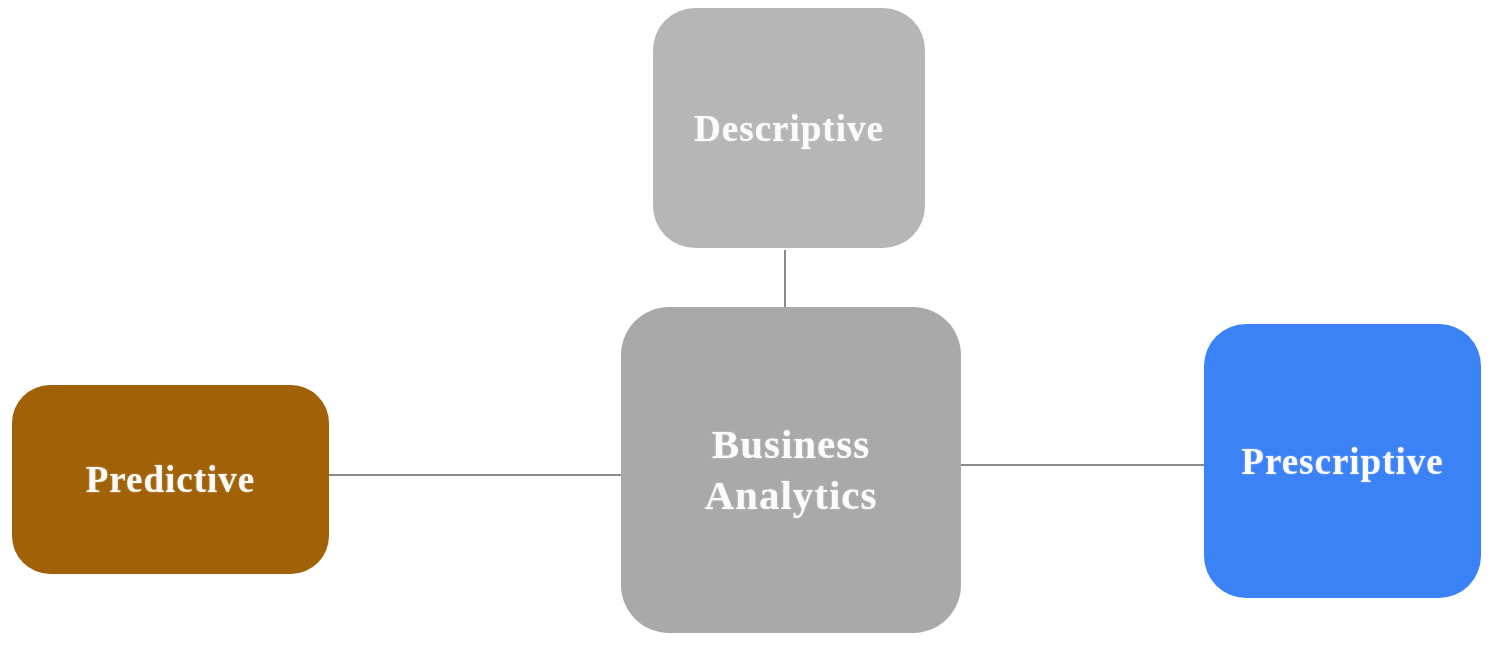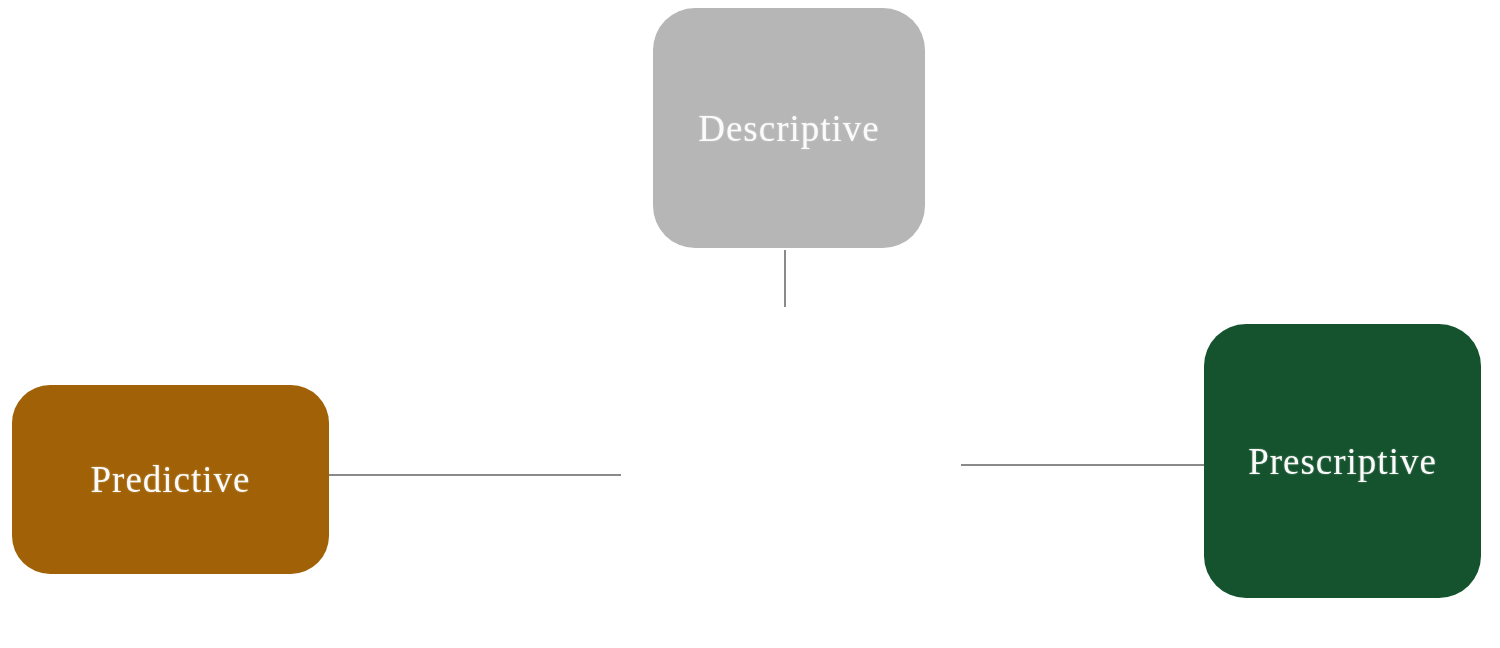"Descriptive" .node { font-weight: normal -> bold }
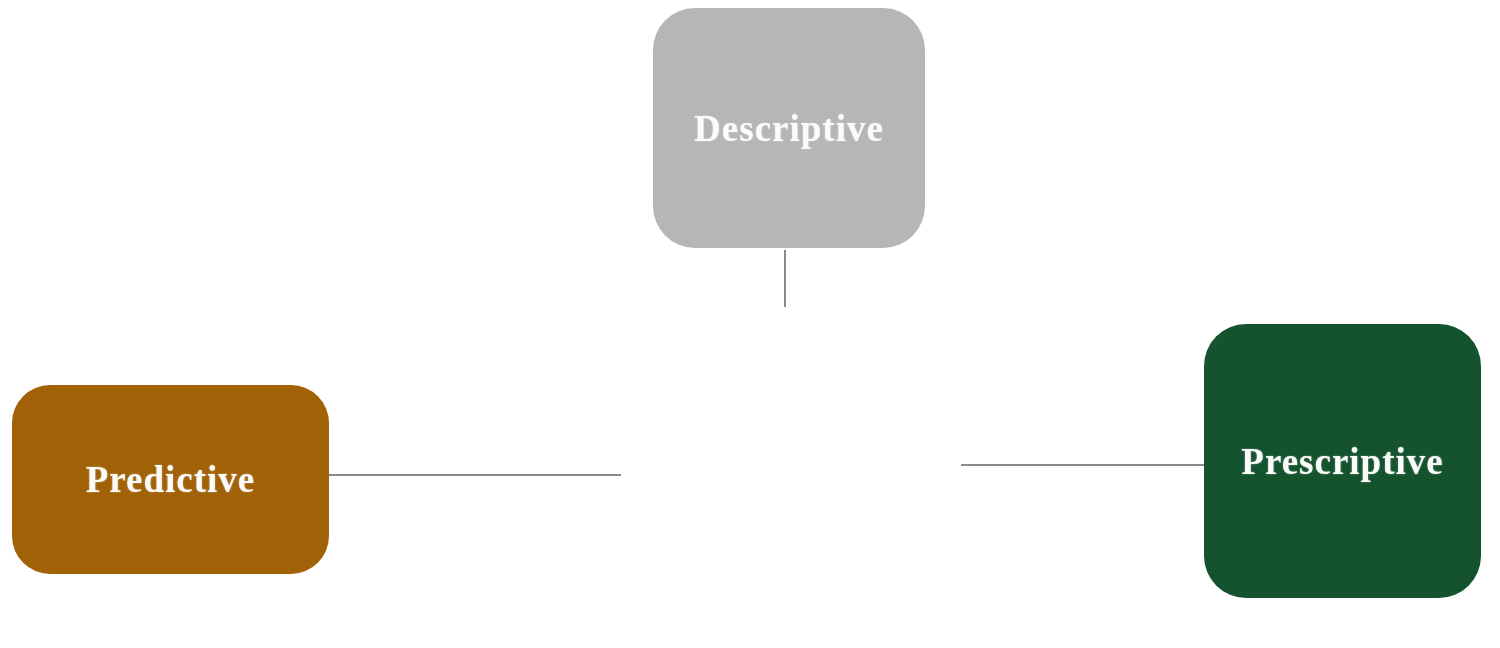"Business Analytics" div.node { html: none -> <div> <span>Business Analytics</span> </div> }
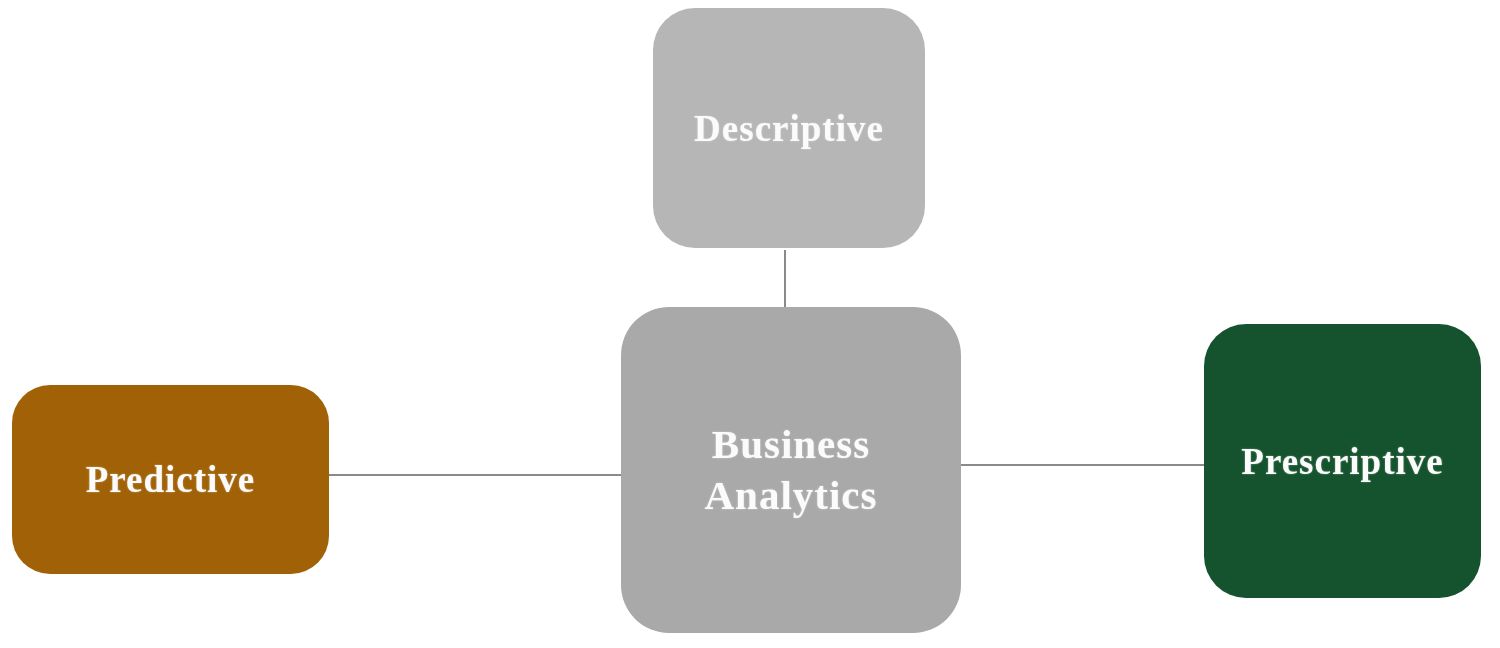"Prescriptive" div.node { background-color: #14532d -> #3b82f6 }
